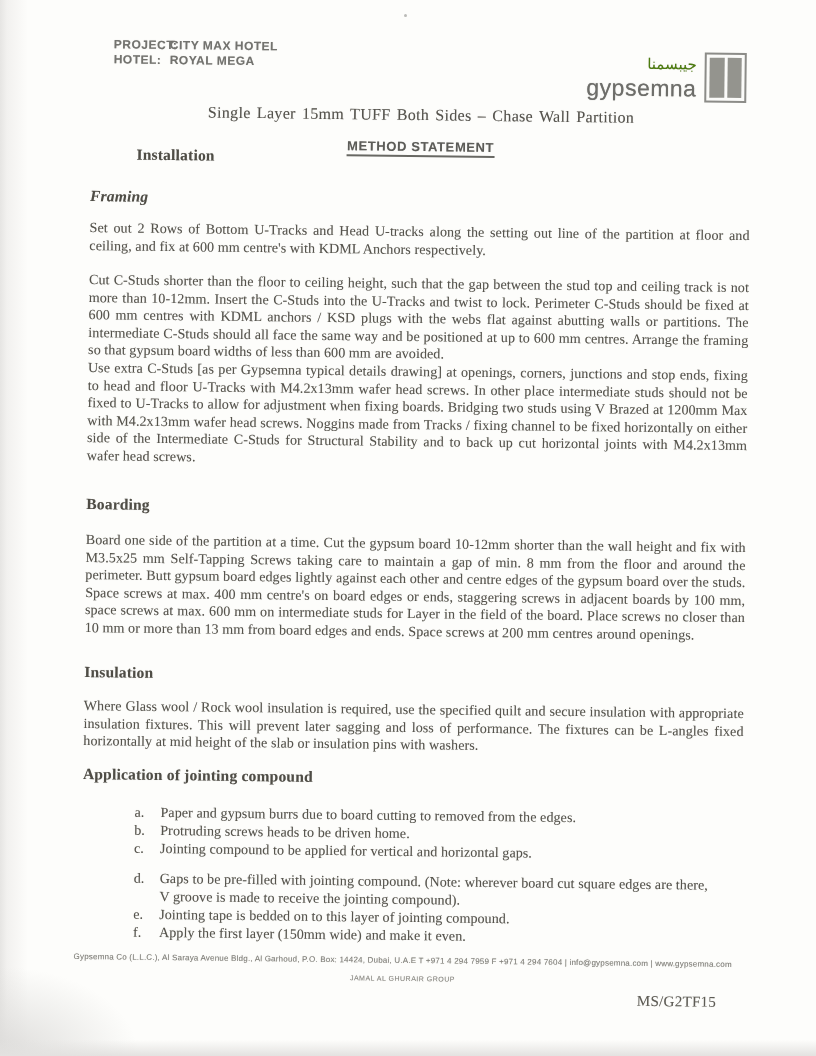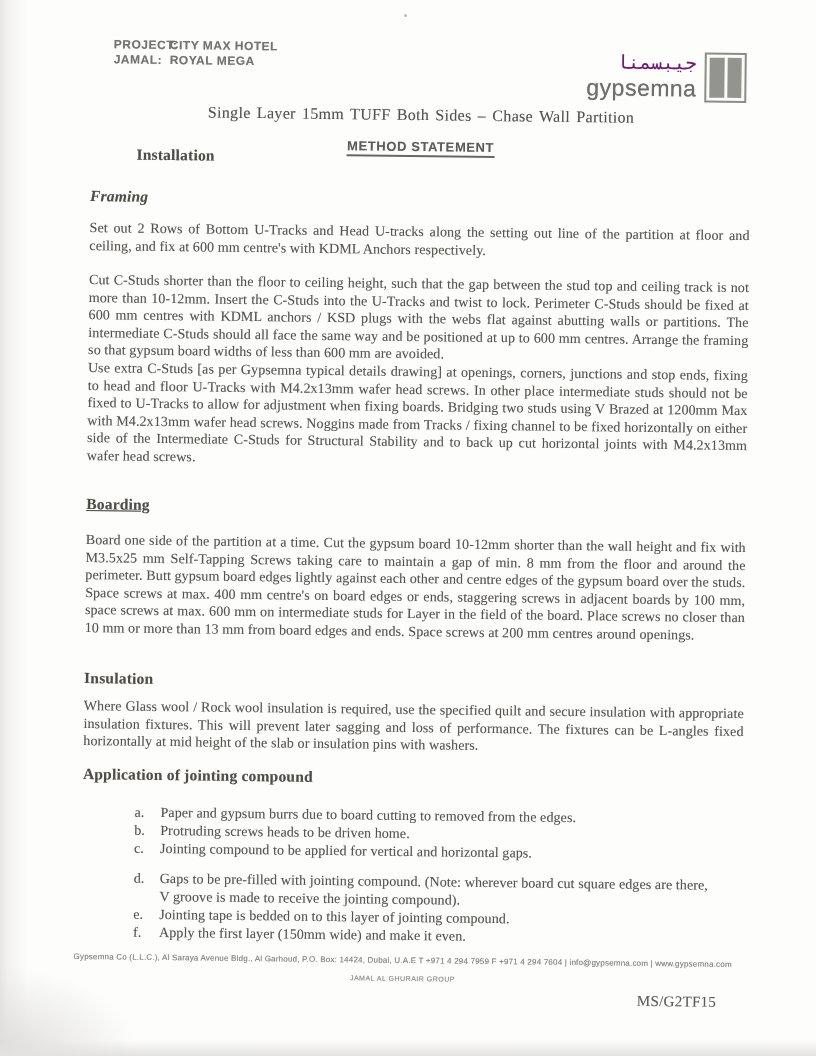"JAMAL:" span.meta-label { text: JAMAL -> HOTEL }
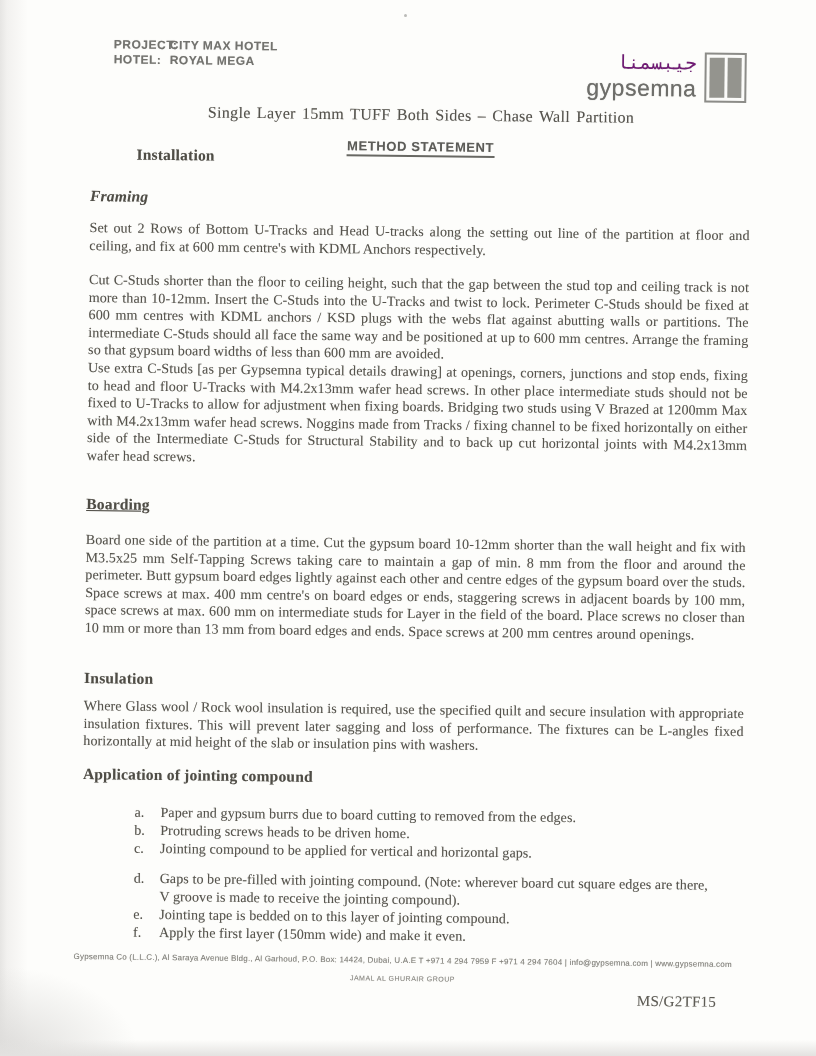"جيبسمنا" .logo-arabic { color: #701a75 -> #4d7c0f; font-family: Liberation Mono, monospace -> Liberation Serif, serif; font-size: 19px -> 15px }
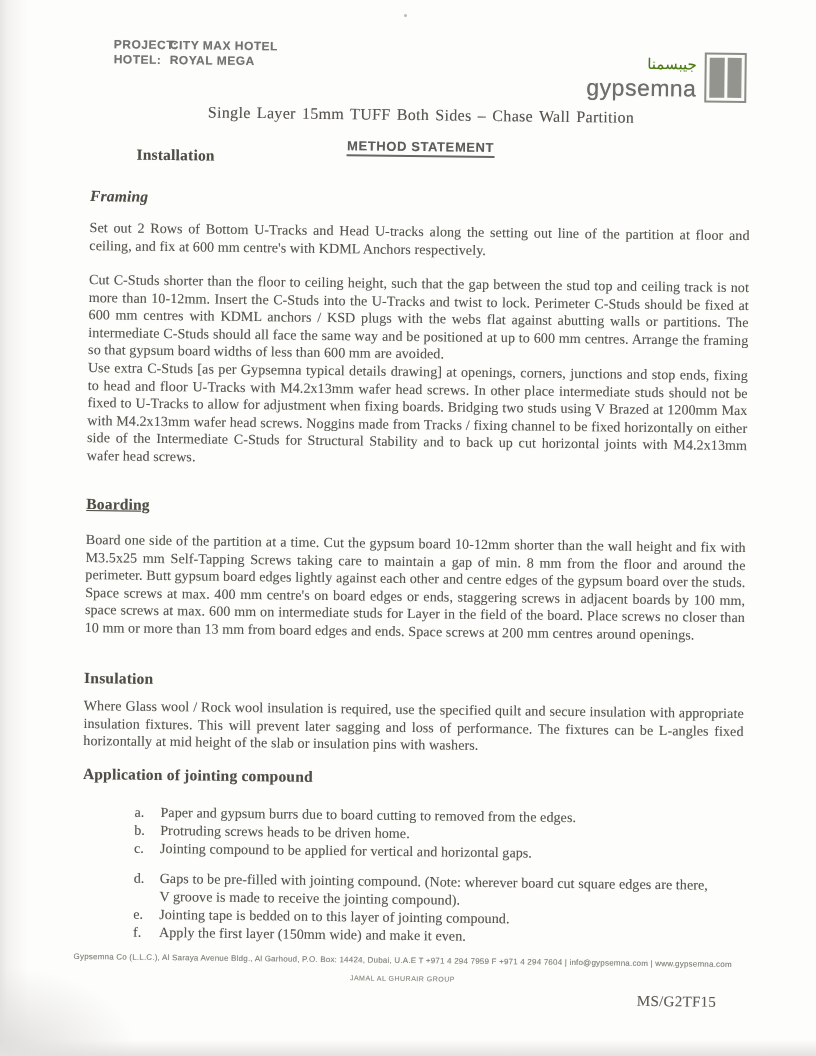"Boarding" .h-boarding { text-decoration: underline -> none }
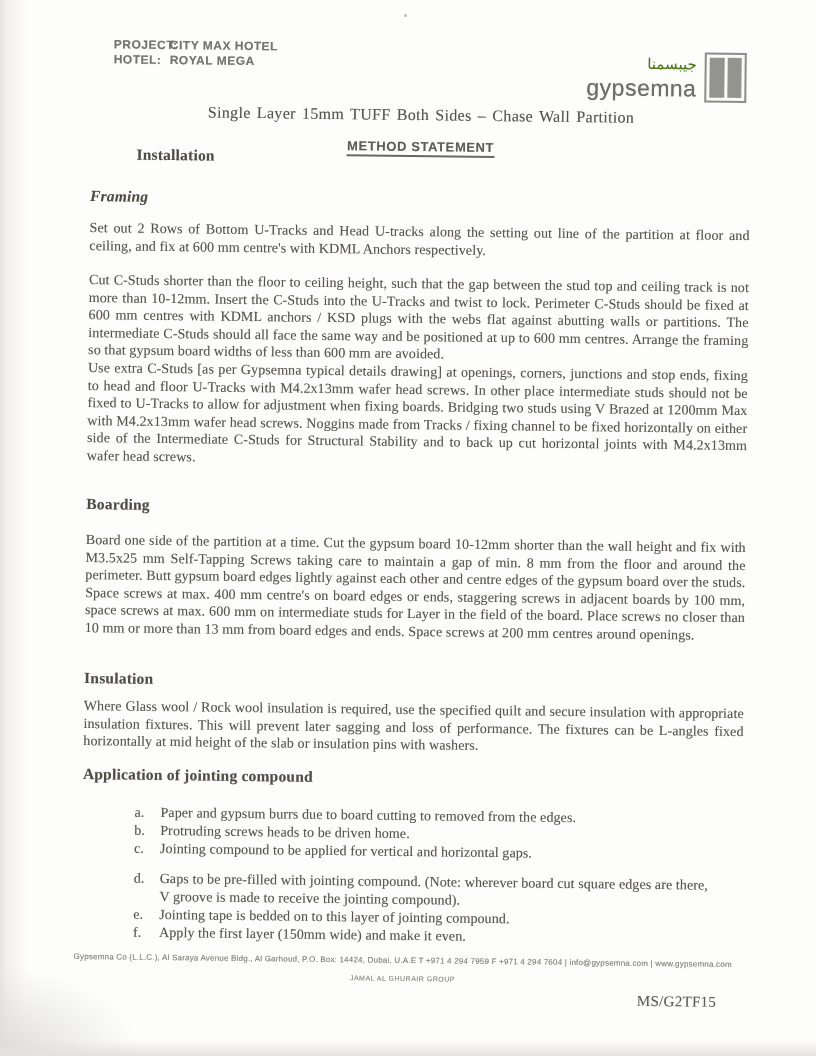"Insulation" .h-insulation { margin-top: 6px -> none }
